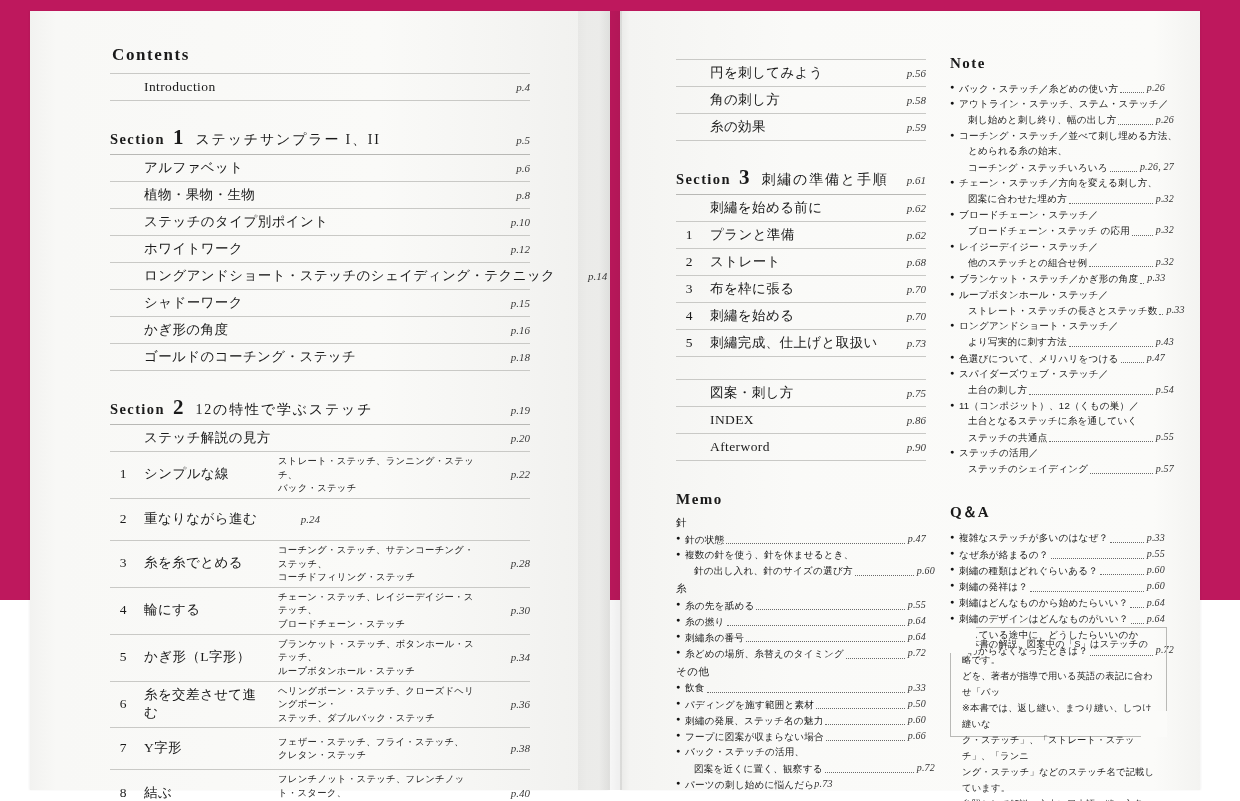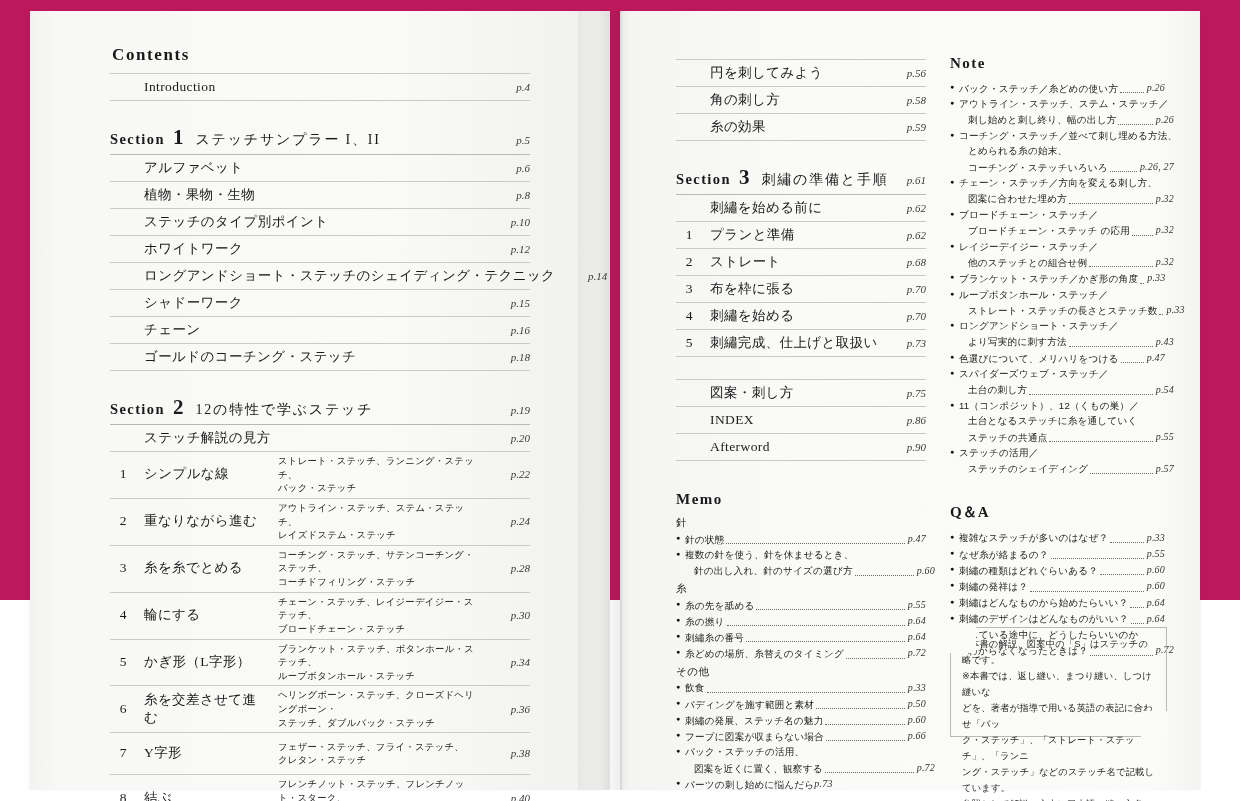"チェーン" span.title { text: チェーン -> かぎ形の角度 }
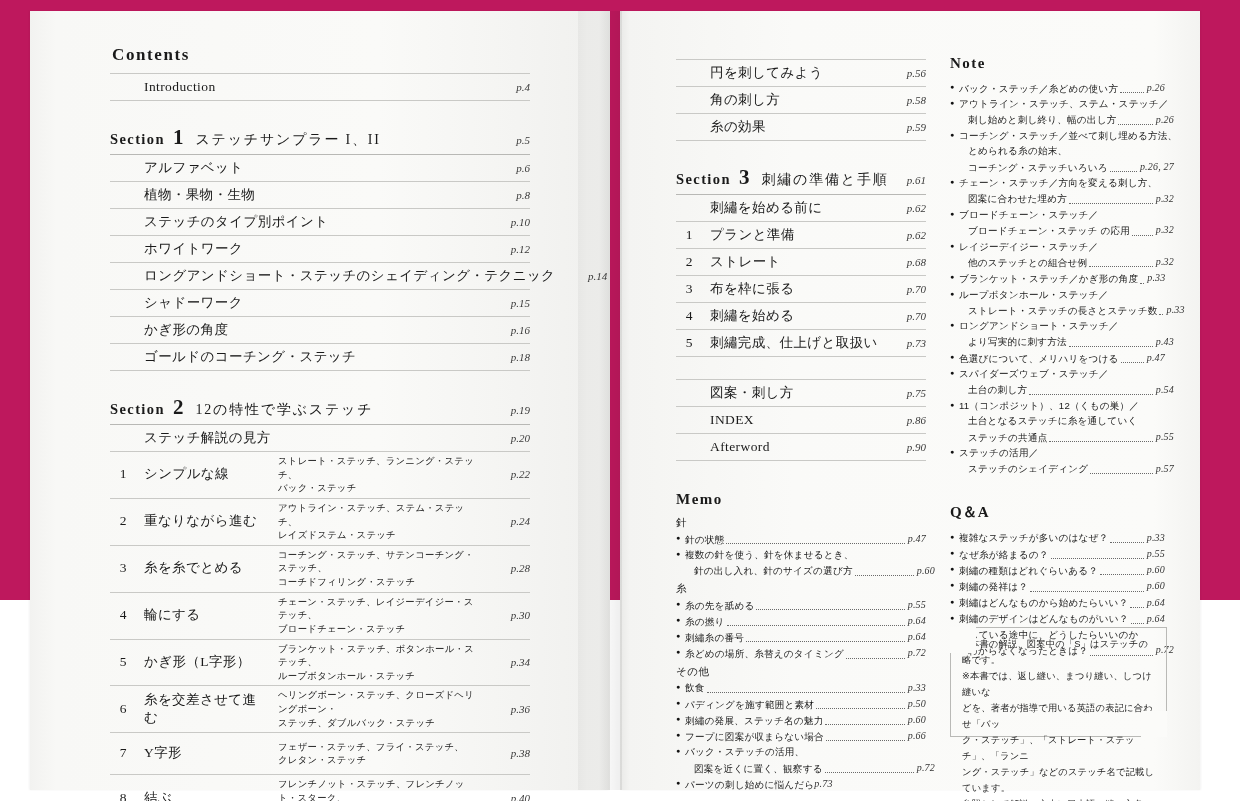"アウトライン・ステッチ、ステム・ステッチ、" span.sub { html: <span>アウトライン・ステッチ、ステム・ステッチ、<br>レイズドステム・ステッチ</span> -> none }
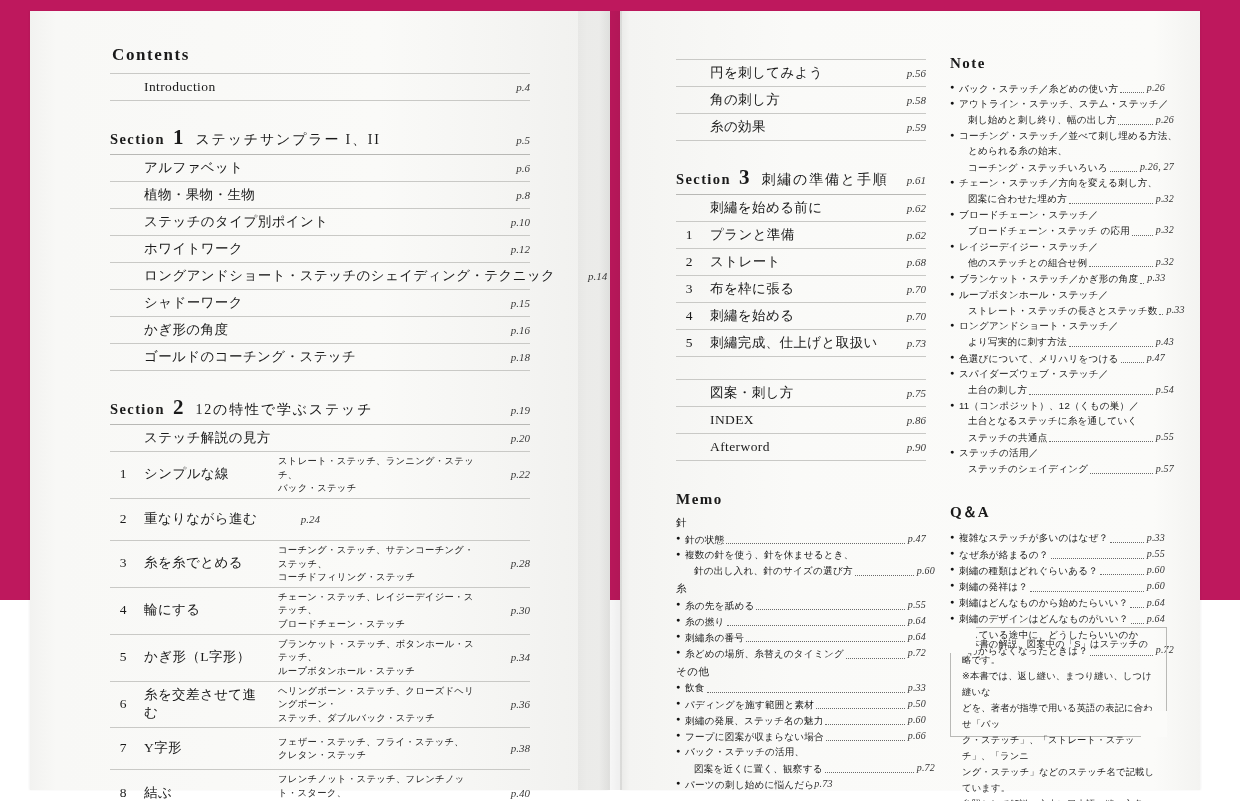"※本書では、返し縫い、まつり縫い、しつけ縫いな" p { order: before "どを、著者が指導で用いる英語の表記に合わせ「バッ" -> after "どを、著者が指導で用いる英語の表記に合わせ「バッ" }
